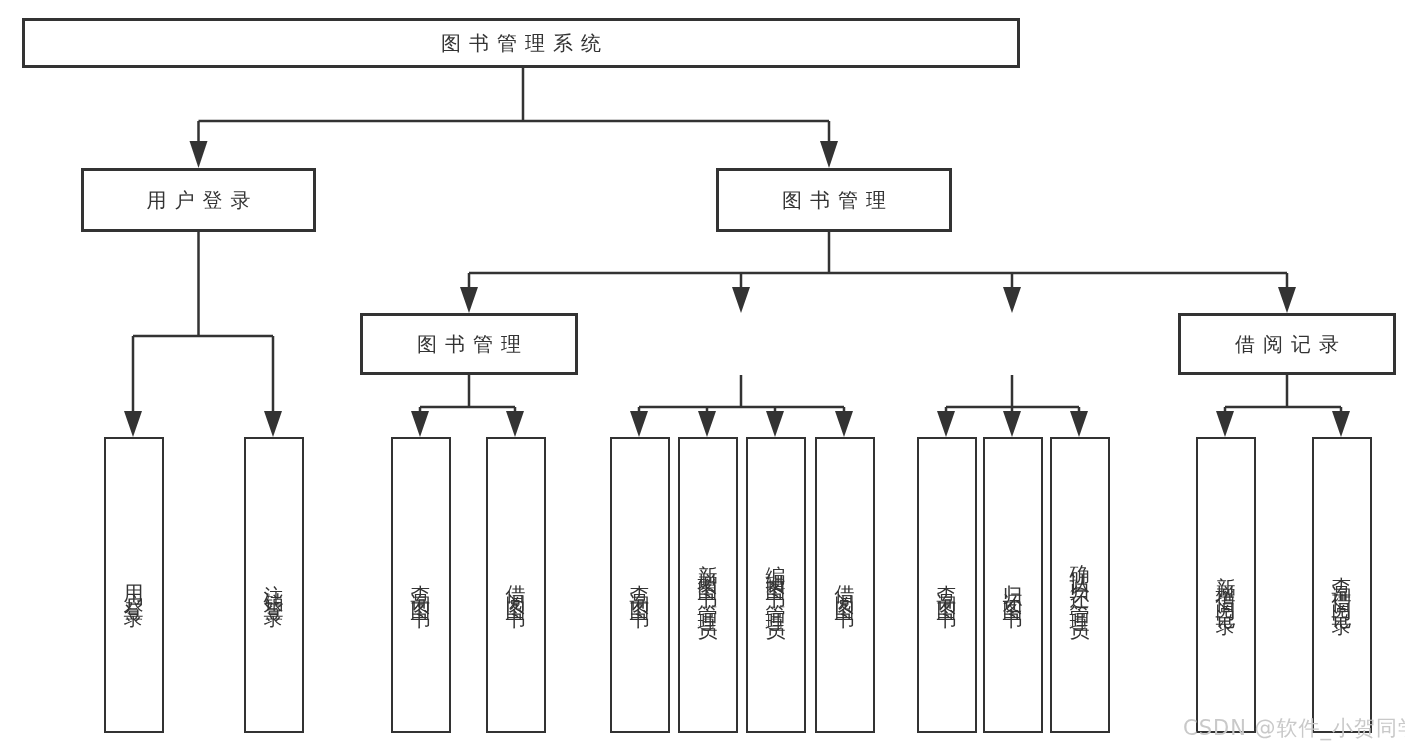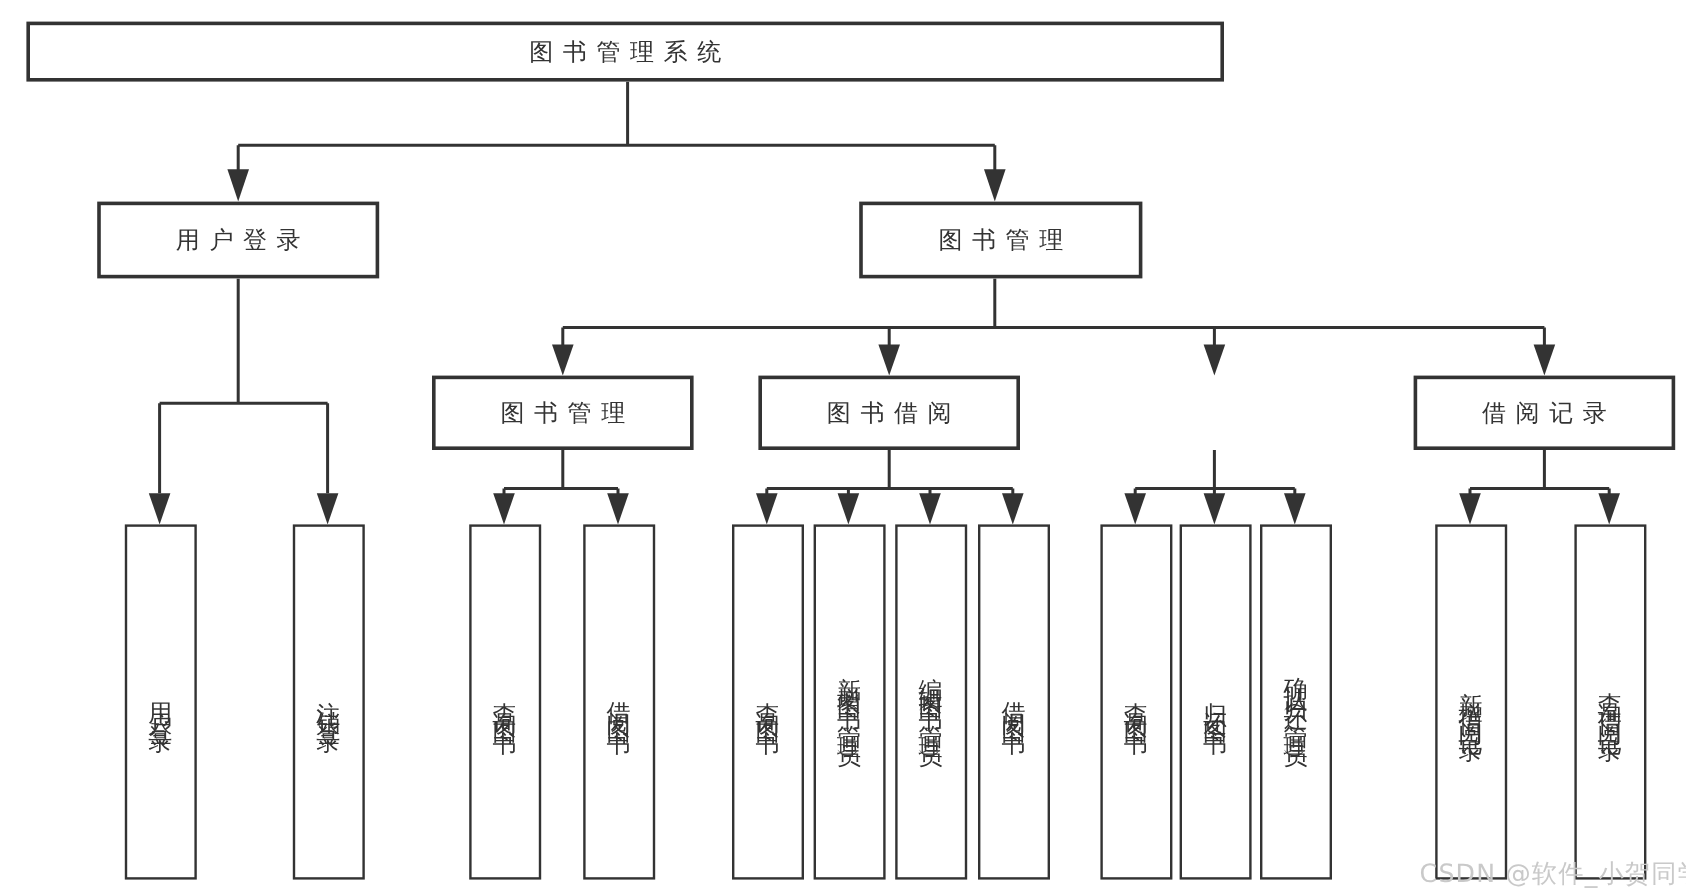"图书借阅" div.node { html: <div>图书借阅</div> -> none }
